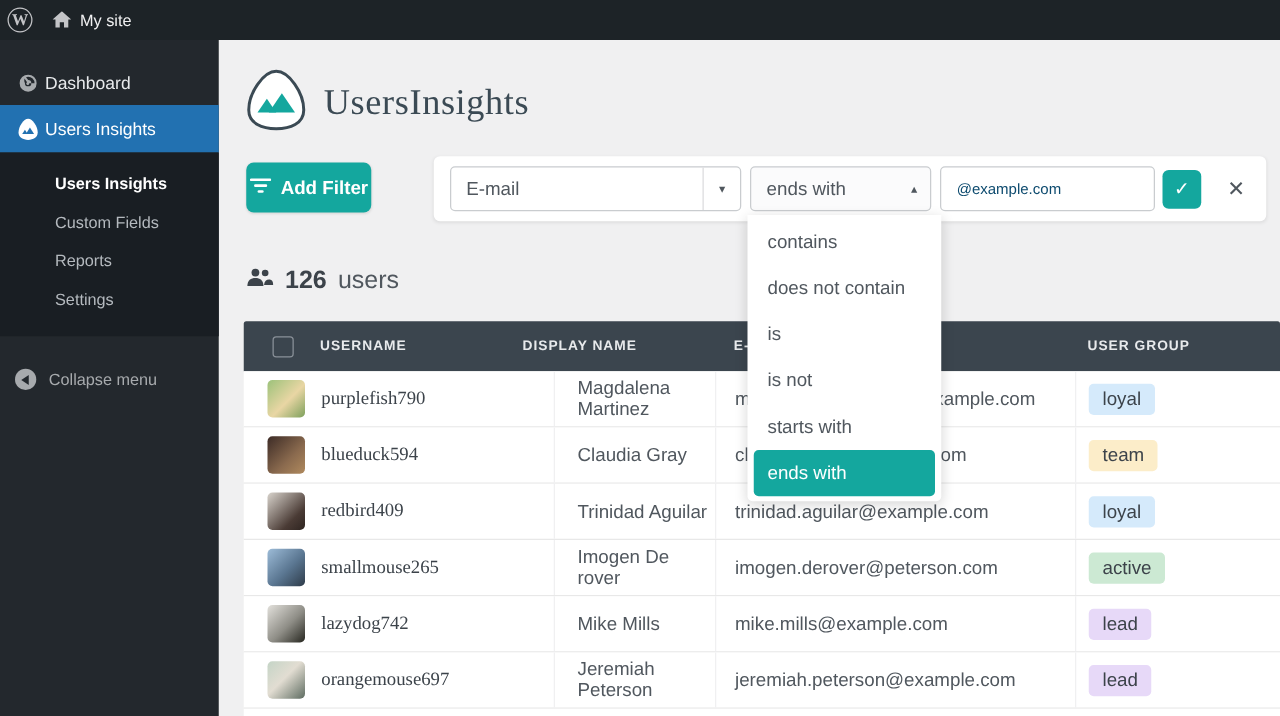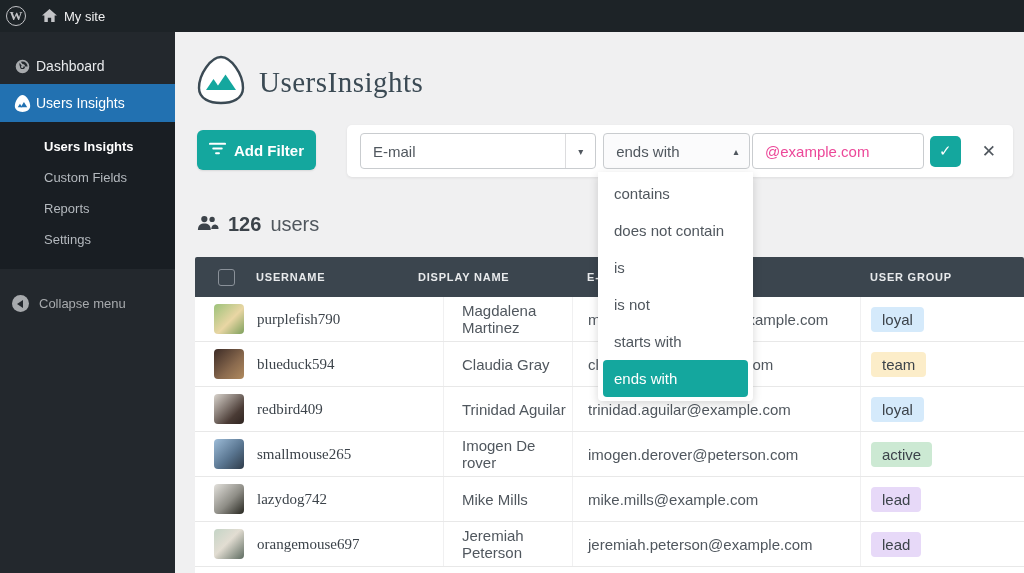"Add Filter" .add-filter { width: 119px -> 100px }
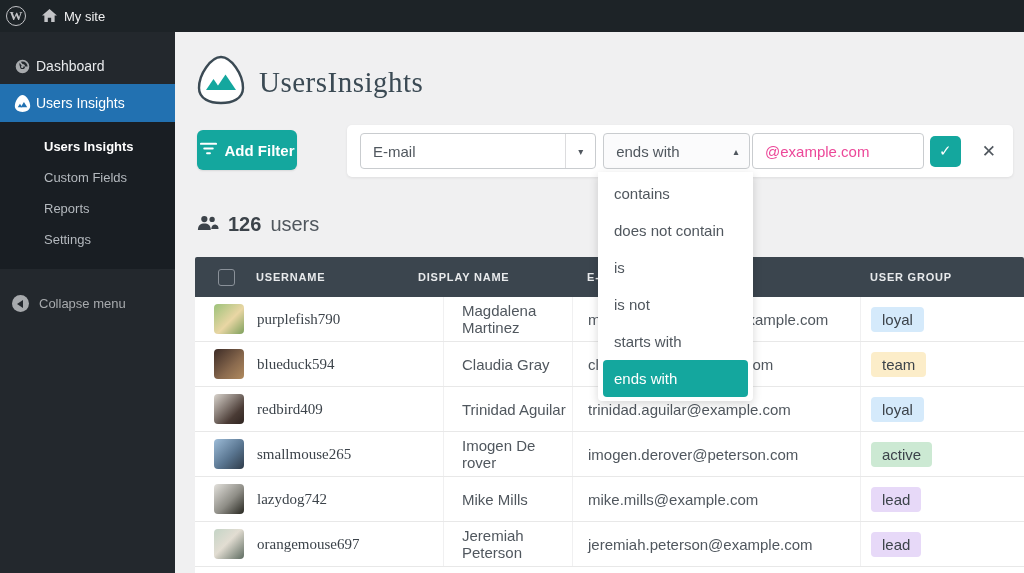"@example.com" .value-input { color: #ec4899 -> #0c4a6e; font-size: 15px -> 12px; margin-left: 2px -> 7px }
